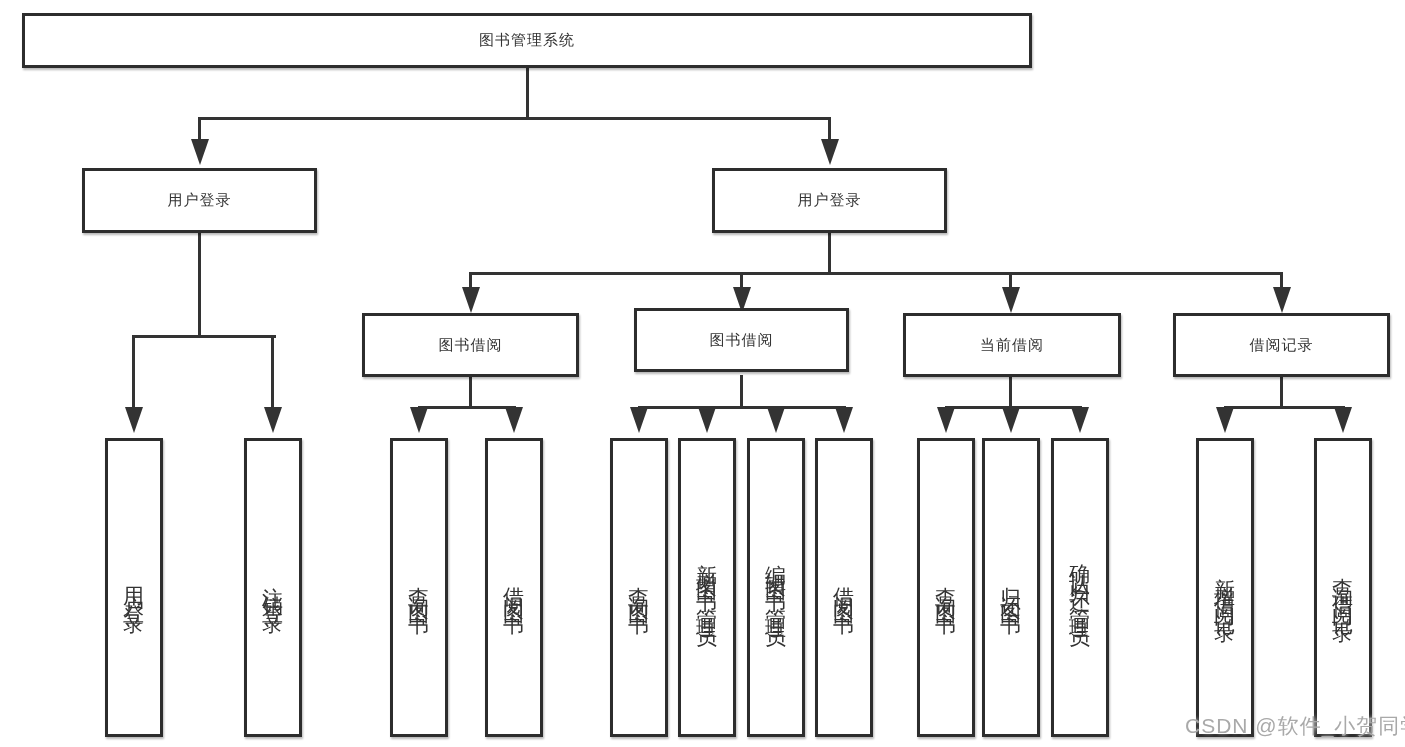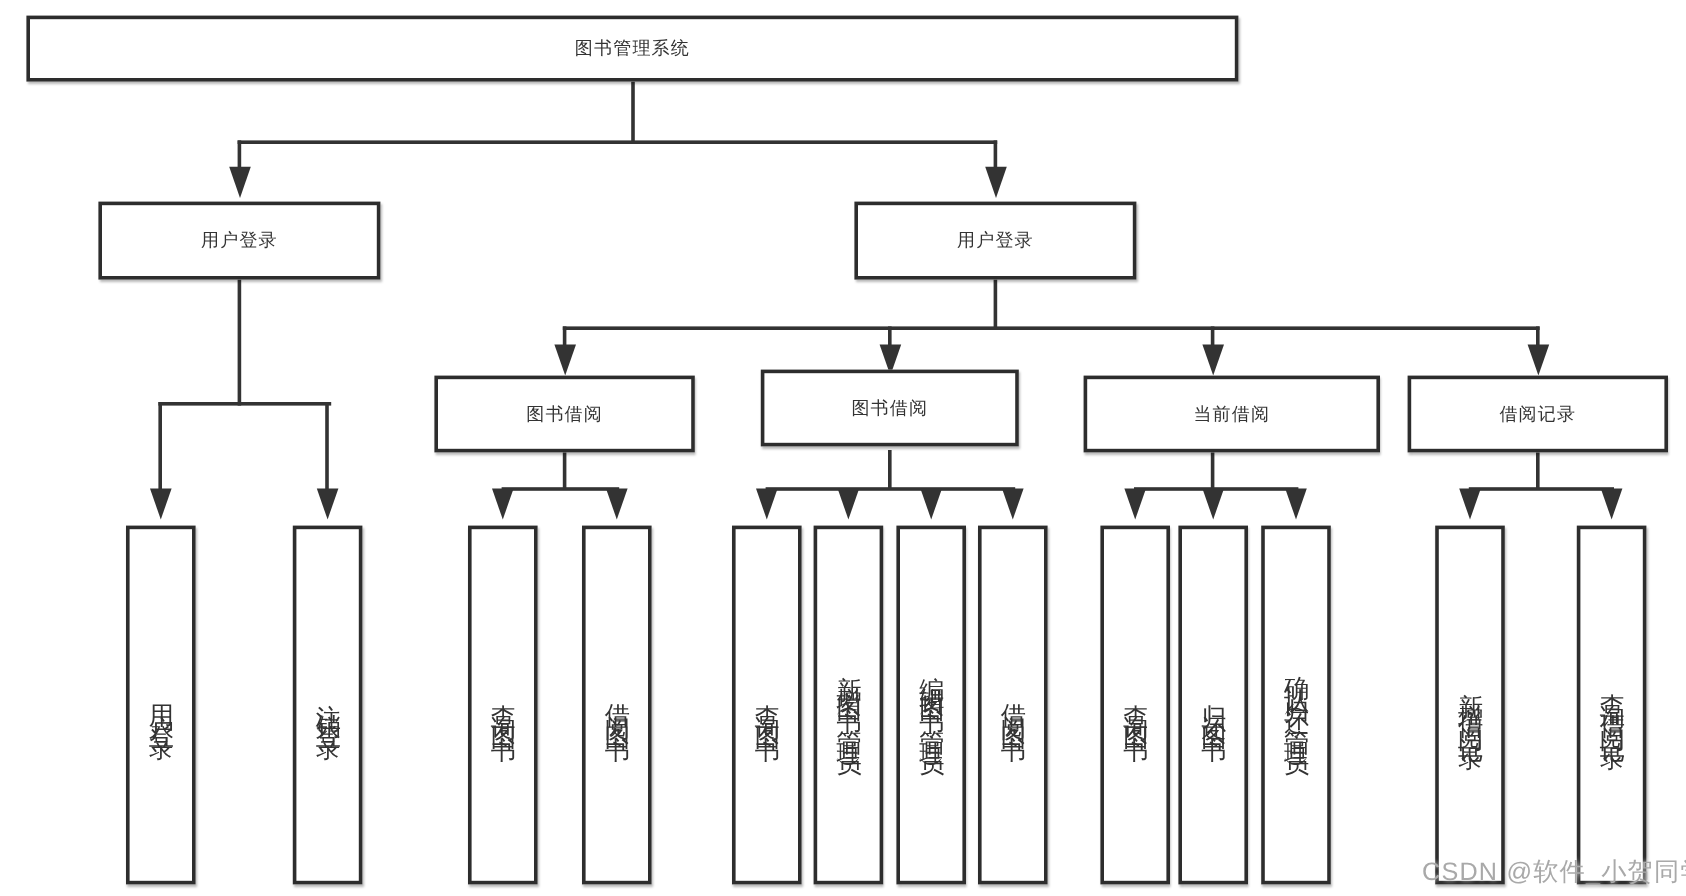"当前借阅" div.box { width: 247px -> 218px }
